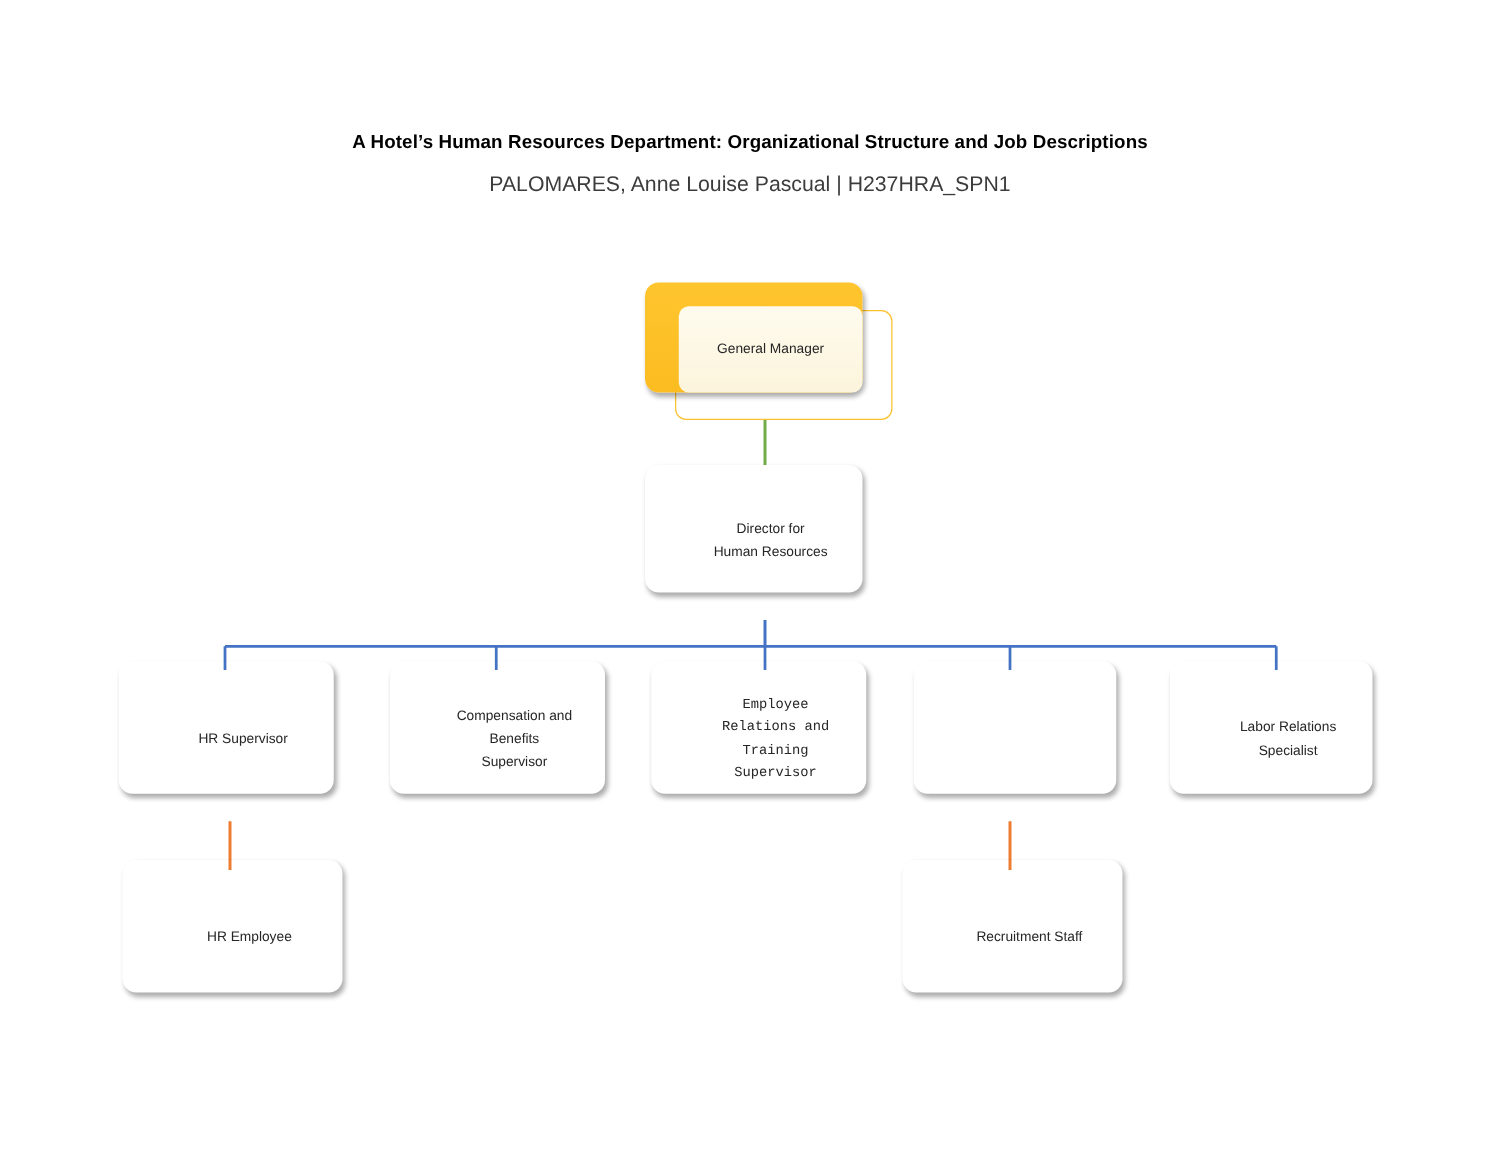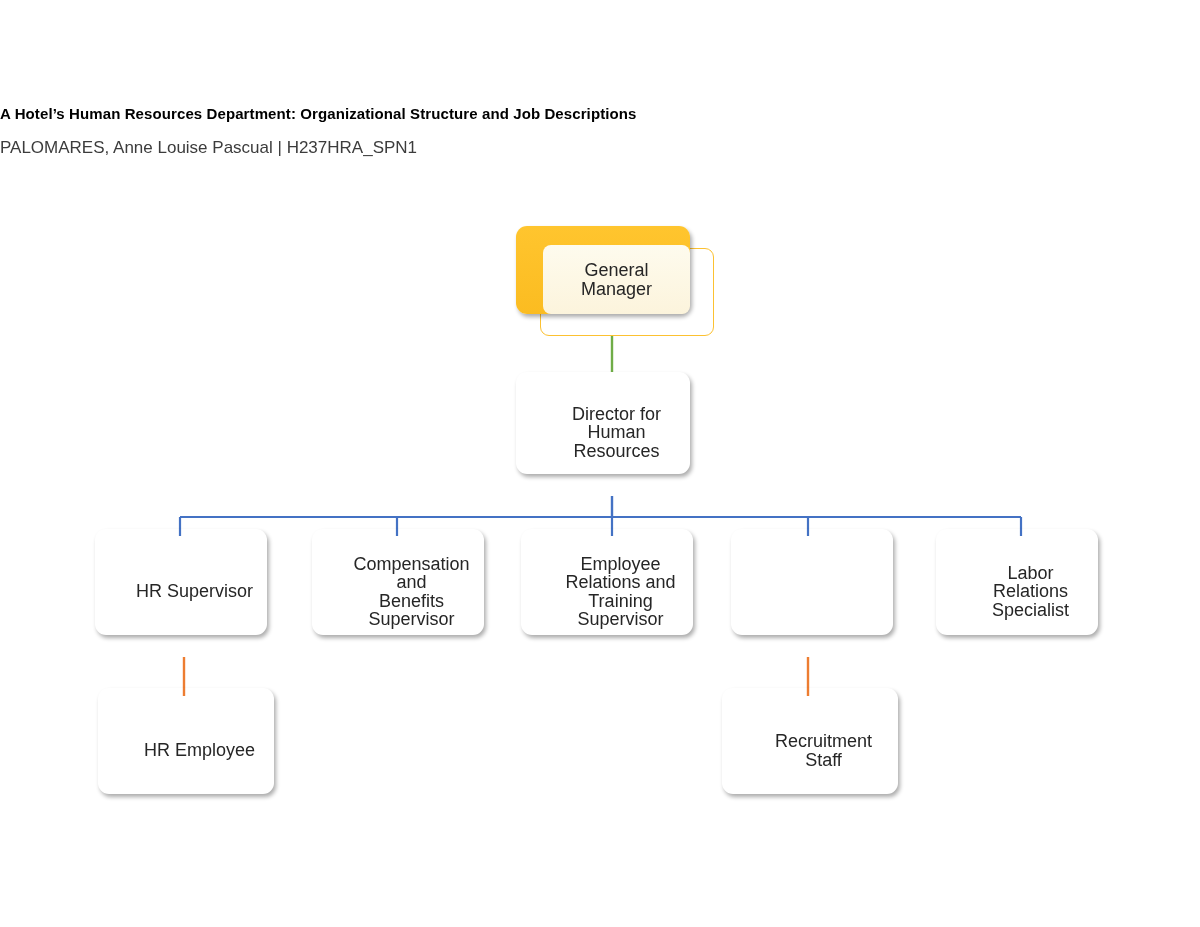"A Hotel’s Human Resources Department:" .titles { text-align: none -> center }
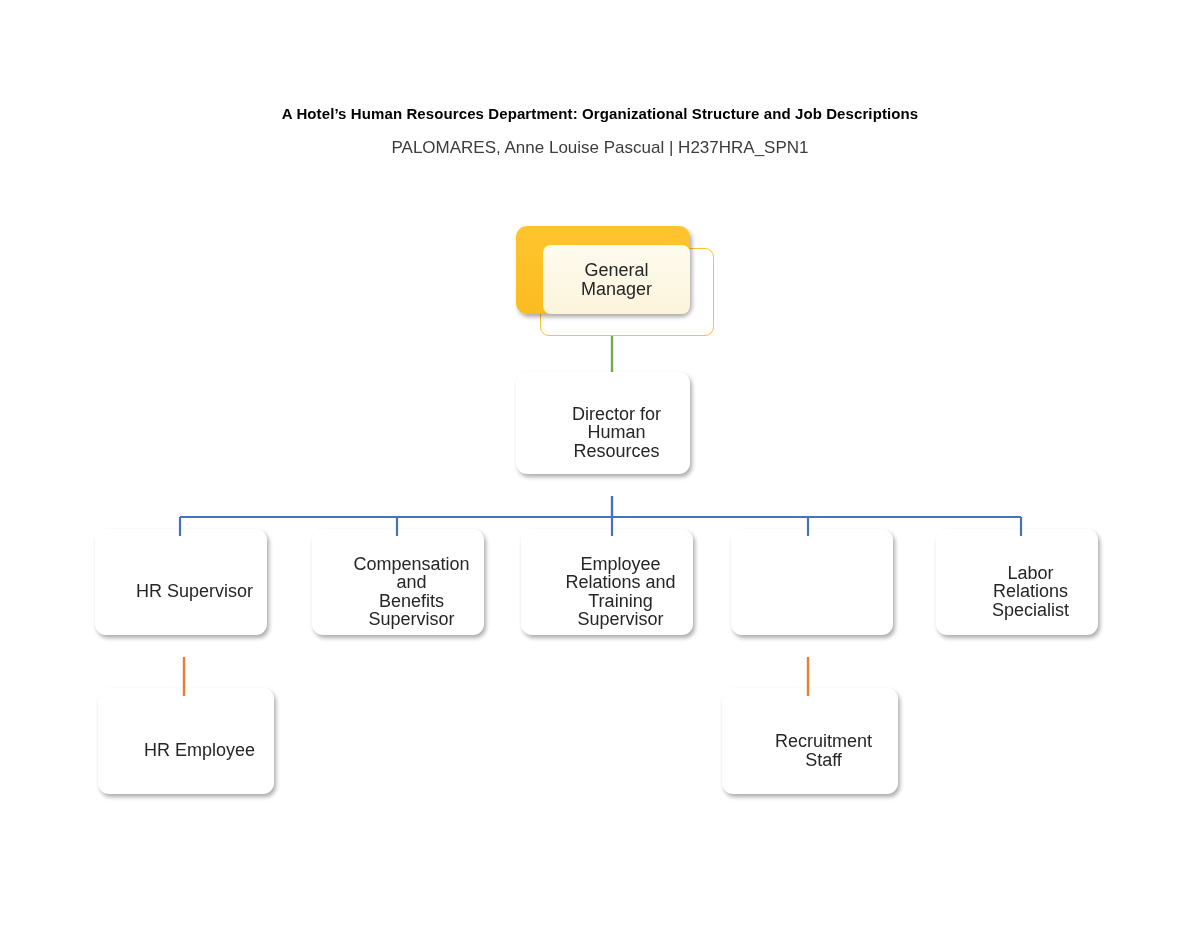"General Manager" .node .label { font-size: 18px -> 11px }
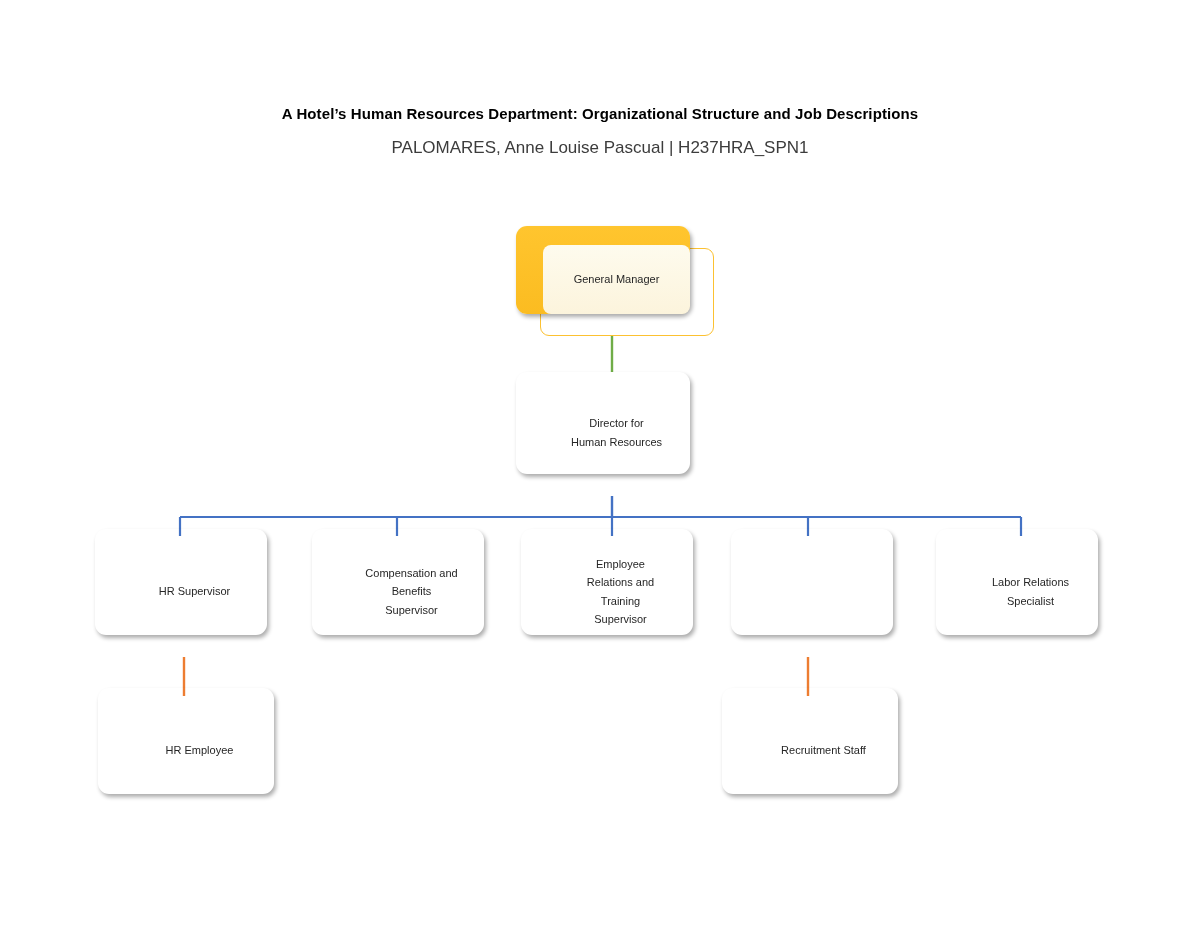"Employee" div.node { font-family: none -> Liberation Mono, monospace }
